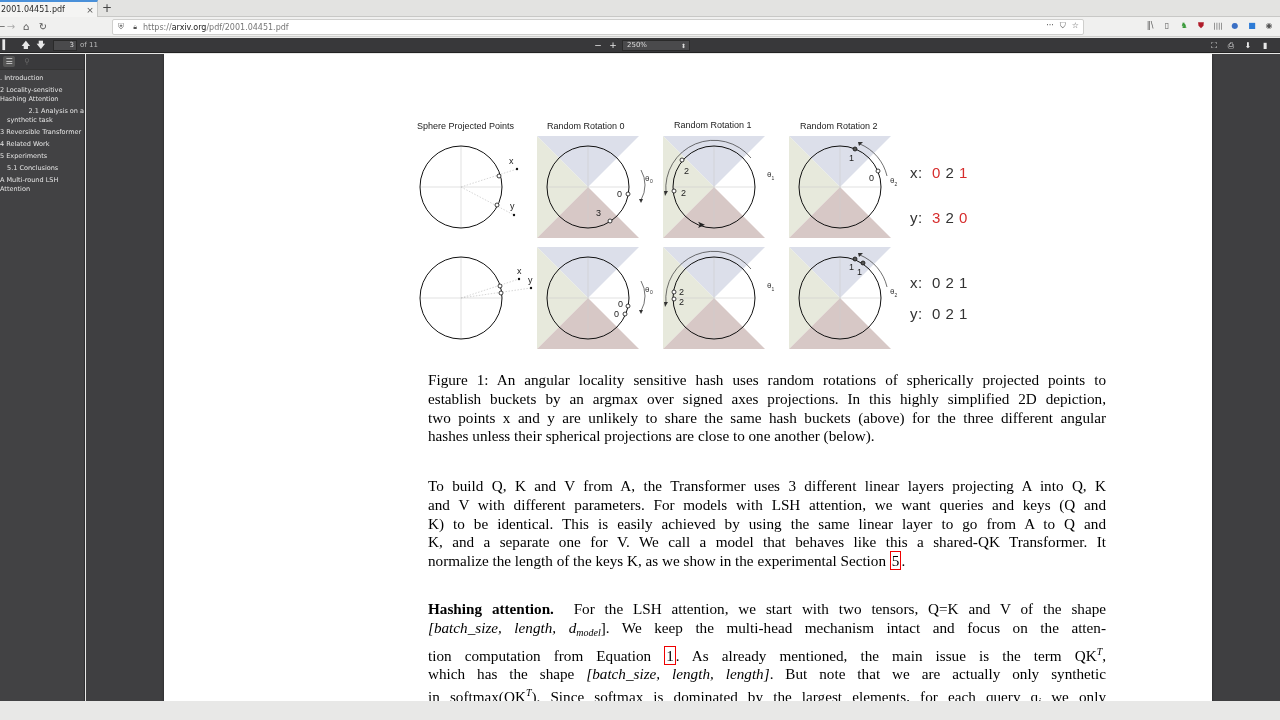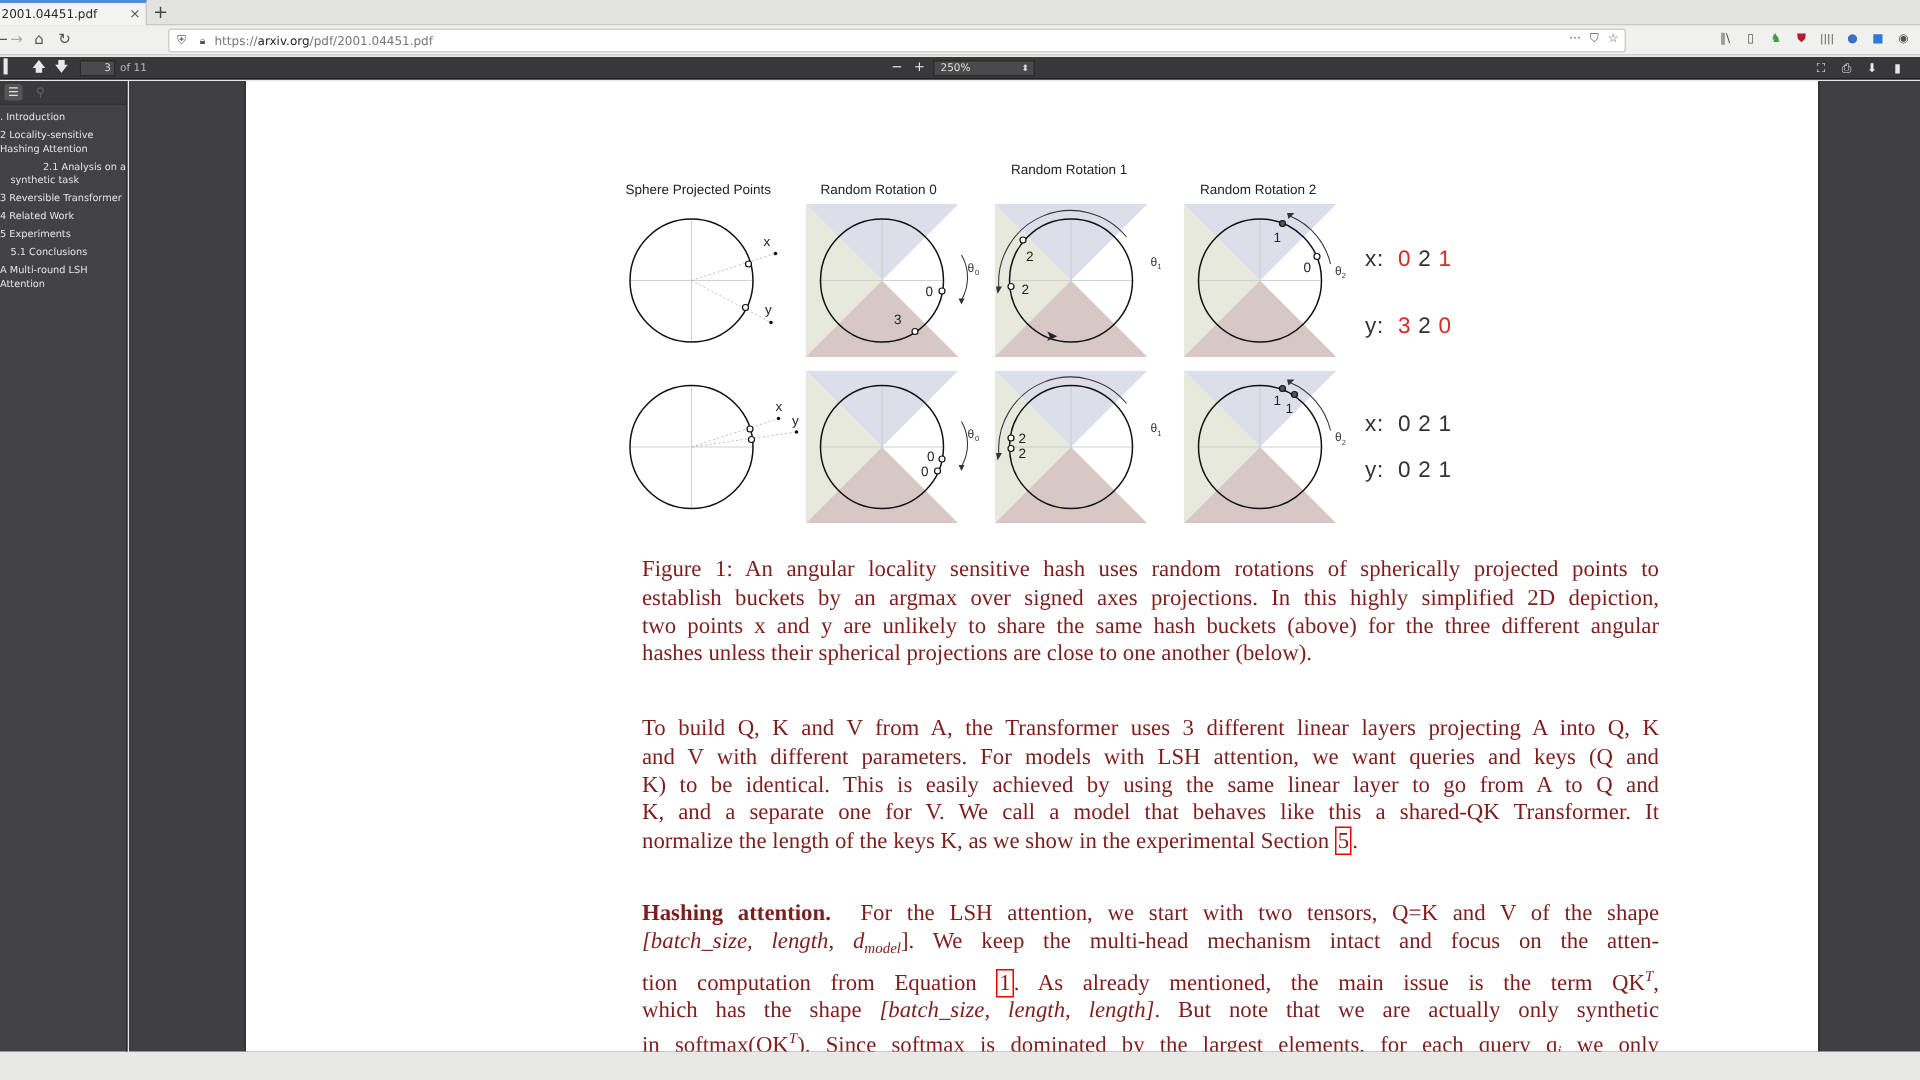"Random Rotation 1" div.fig-title { top: 54px -> 66px }
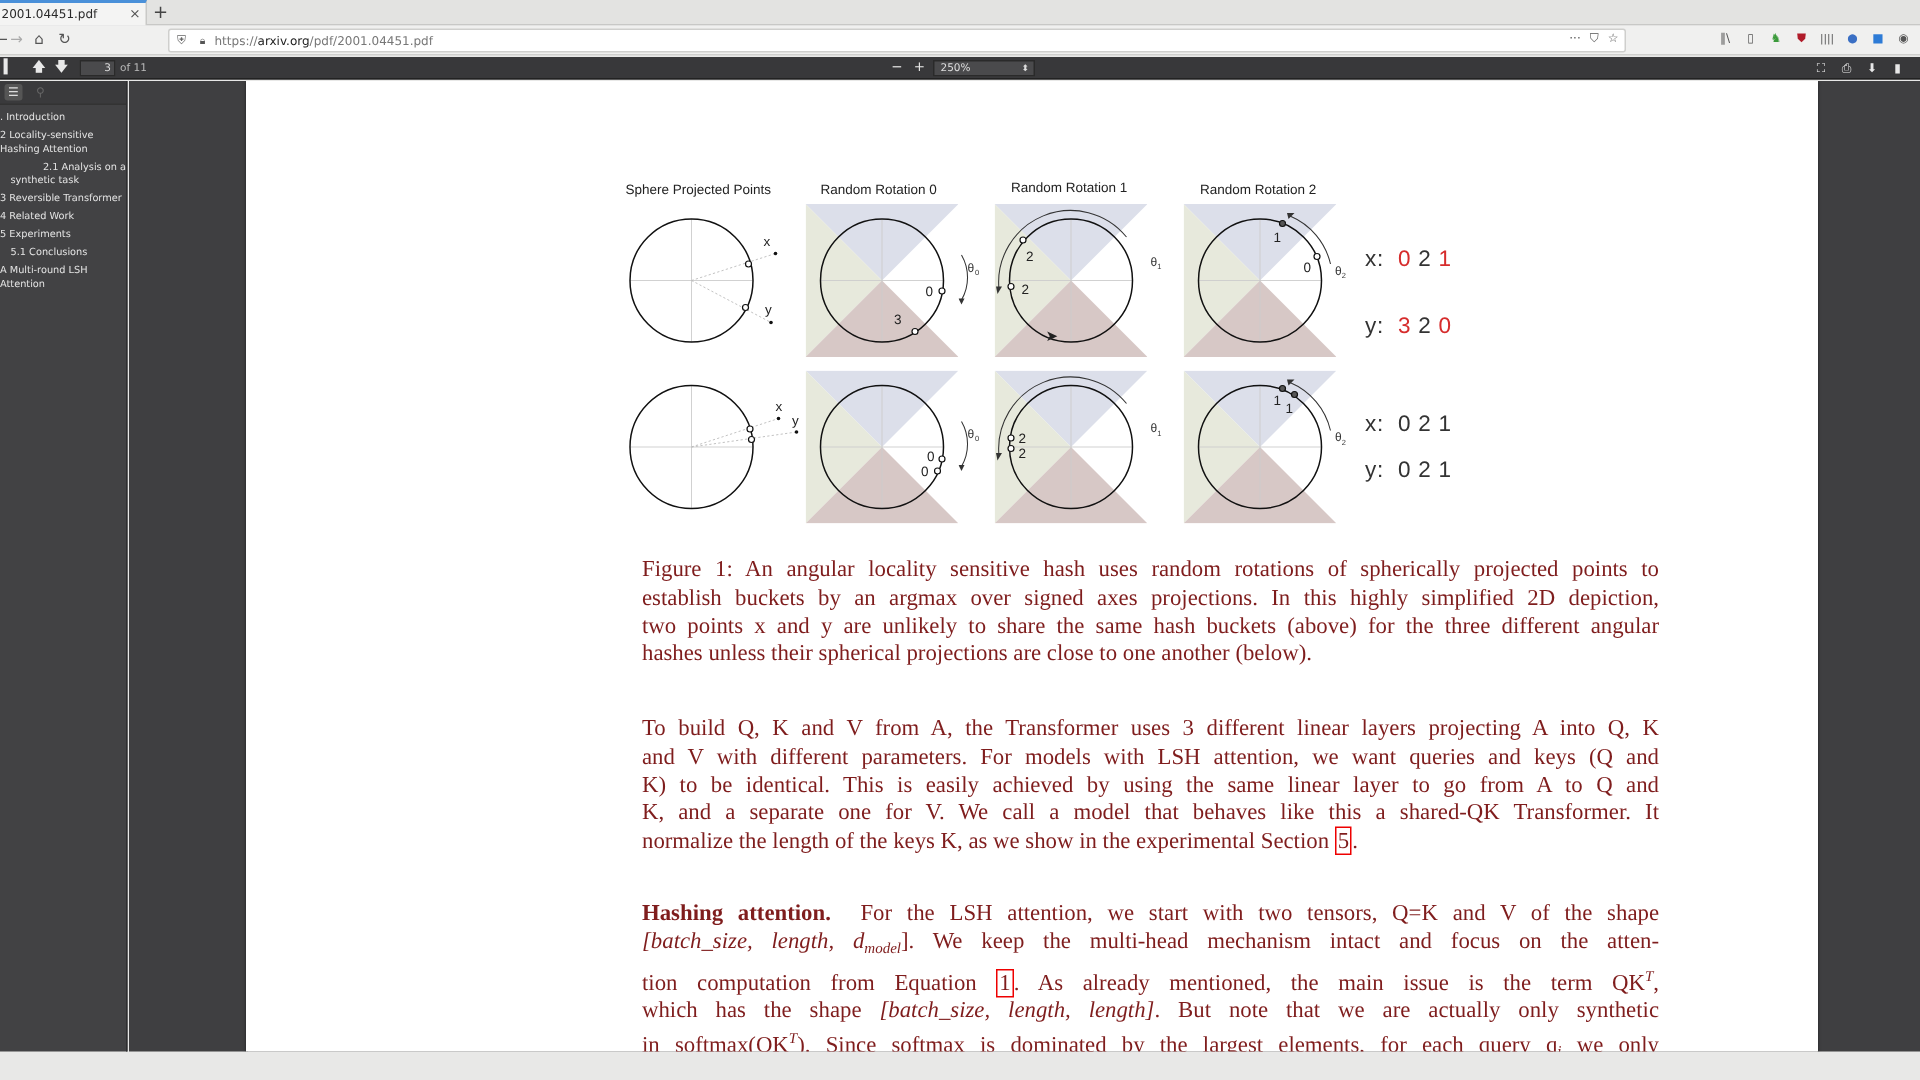"Figure 1: An angular locality" .ptext { color: #7f1d1d -> #000000 }
